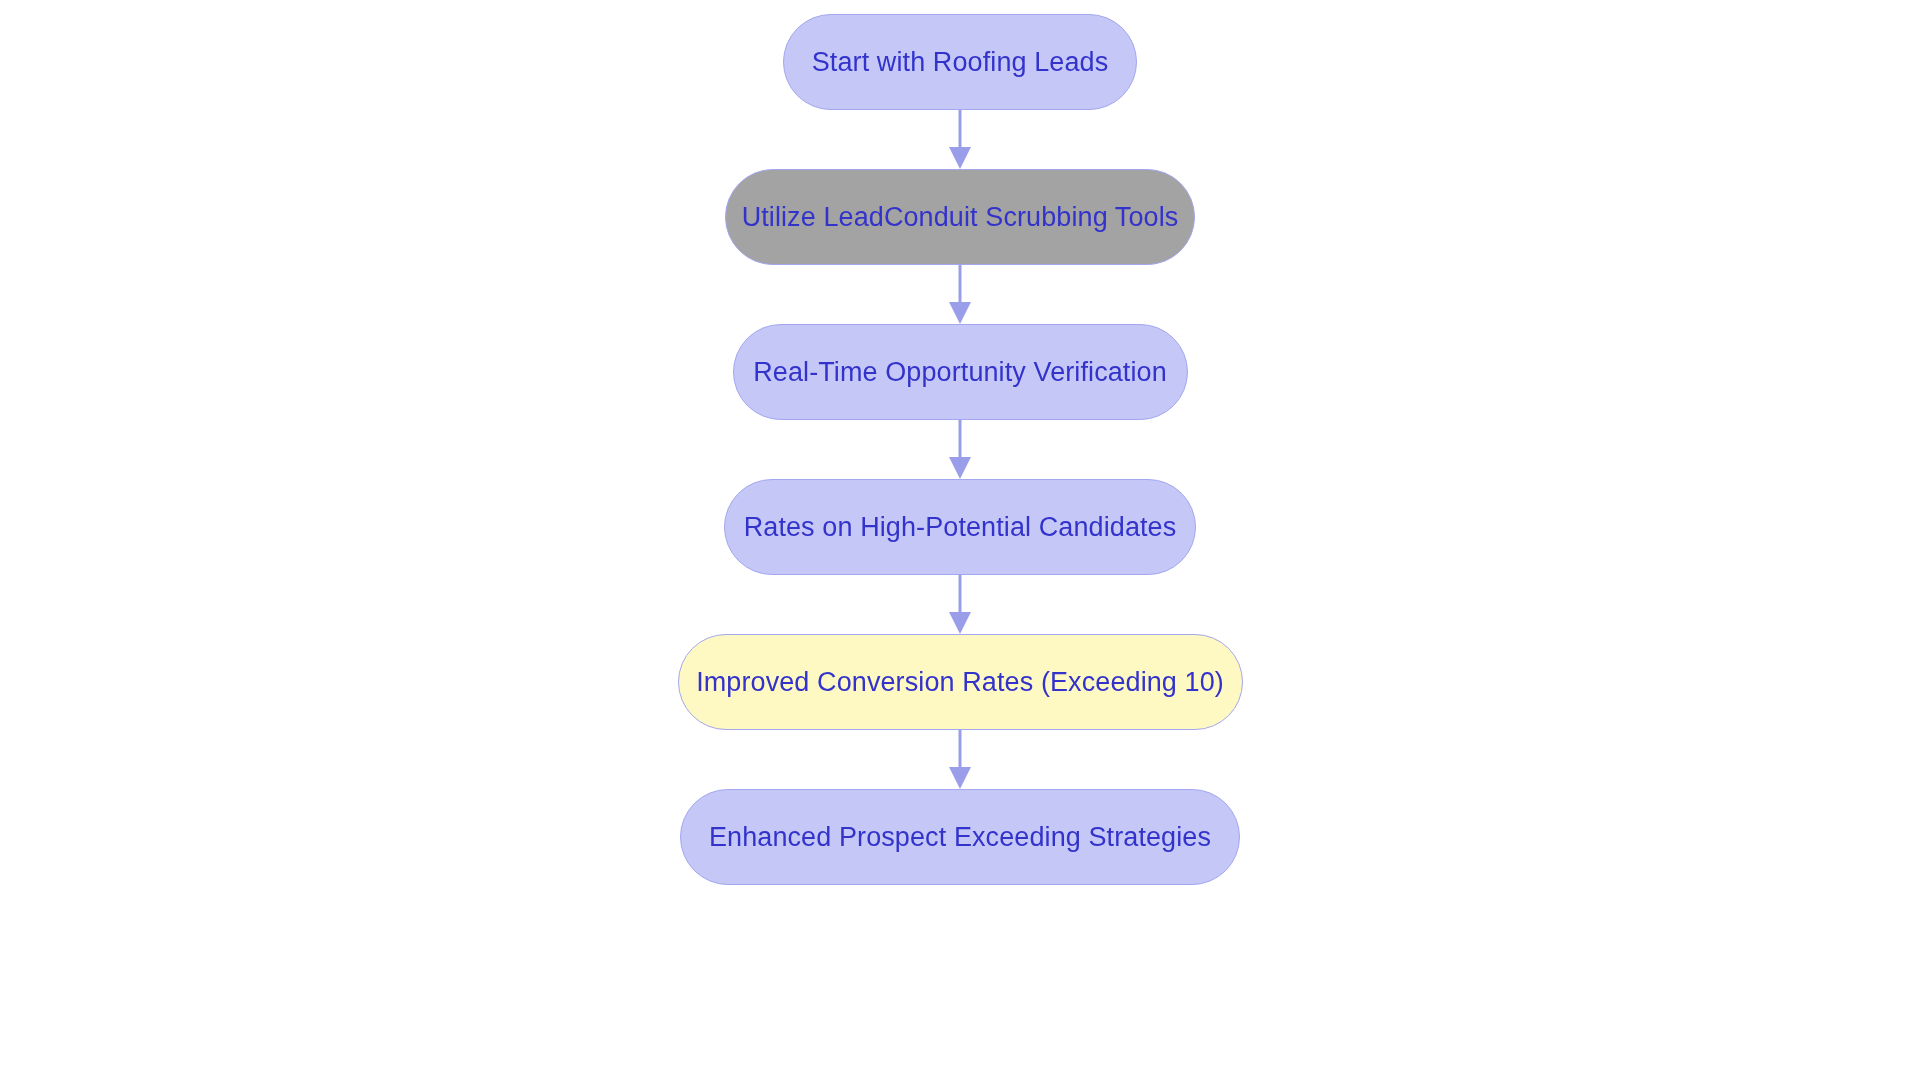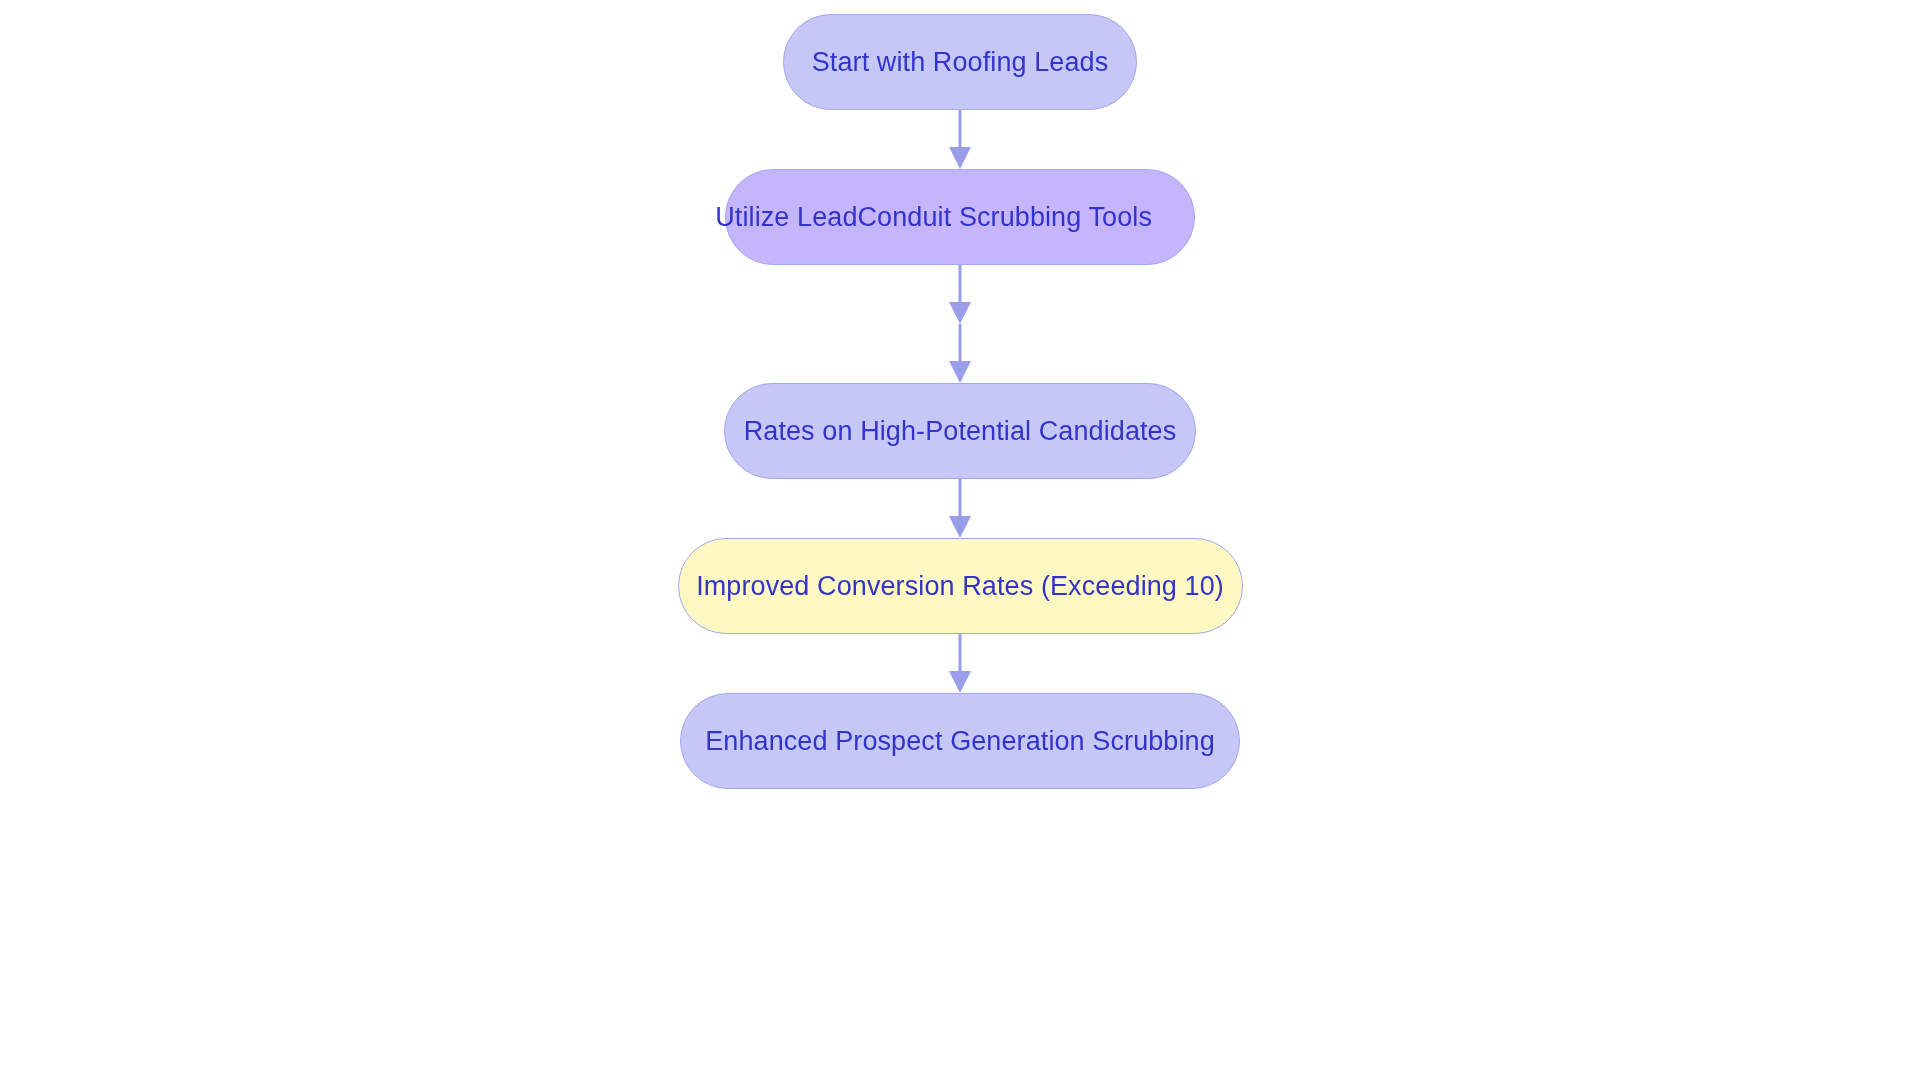"Utilize LeadConduit Scrubbing Tools" div.flow-node { background: #c4b5fd -> #a3a3a3; justify-content: flex-end -> none }
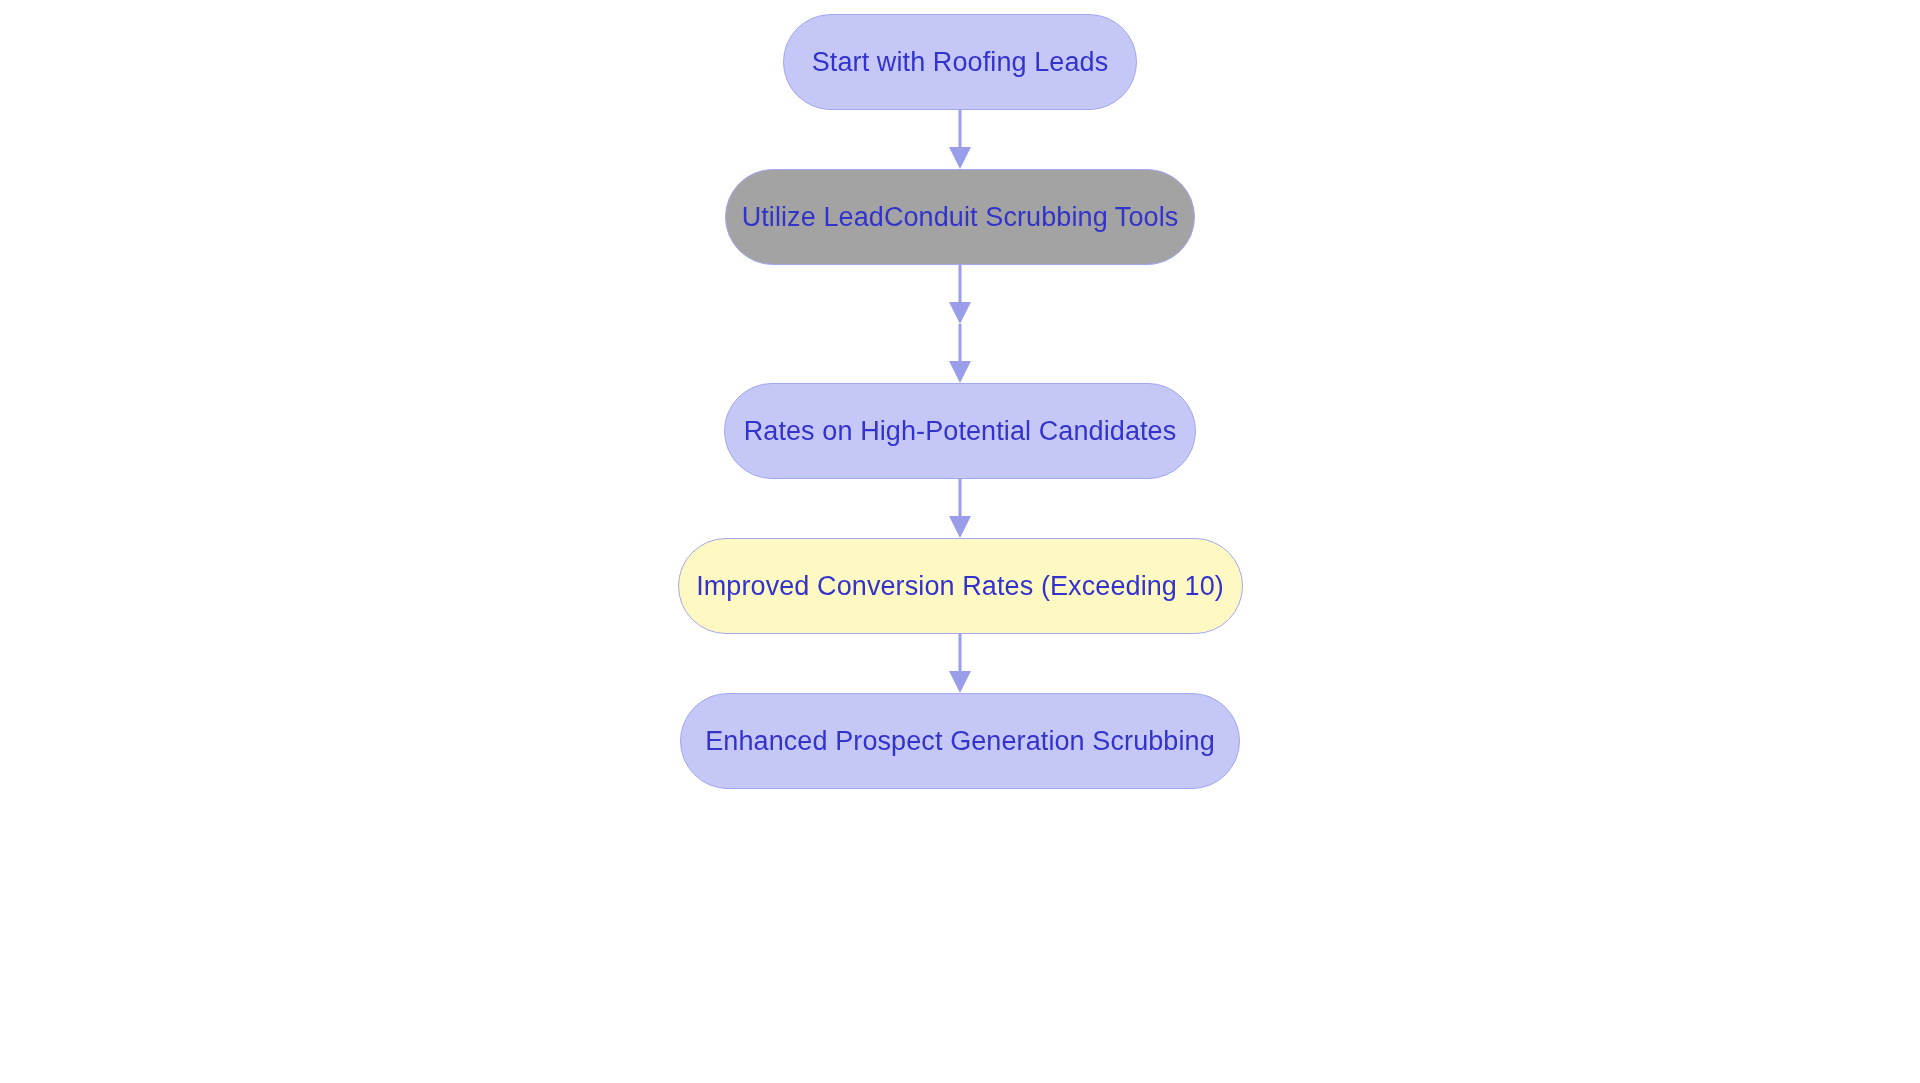"Real-Time Opportunity Verification" div.flow-node { html: none -> <div> <span>Real-Time Opportunity Verification</span> </div> }
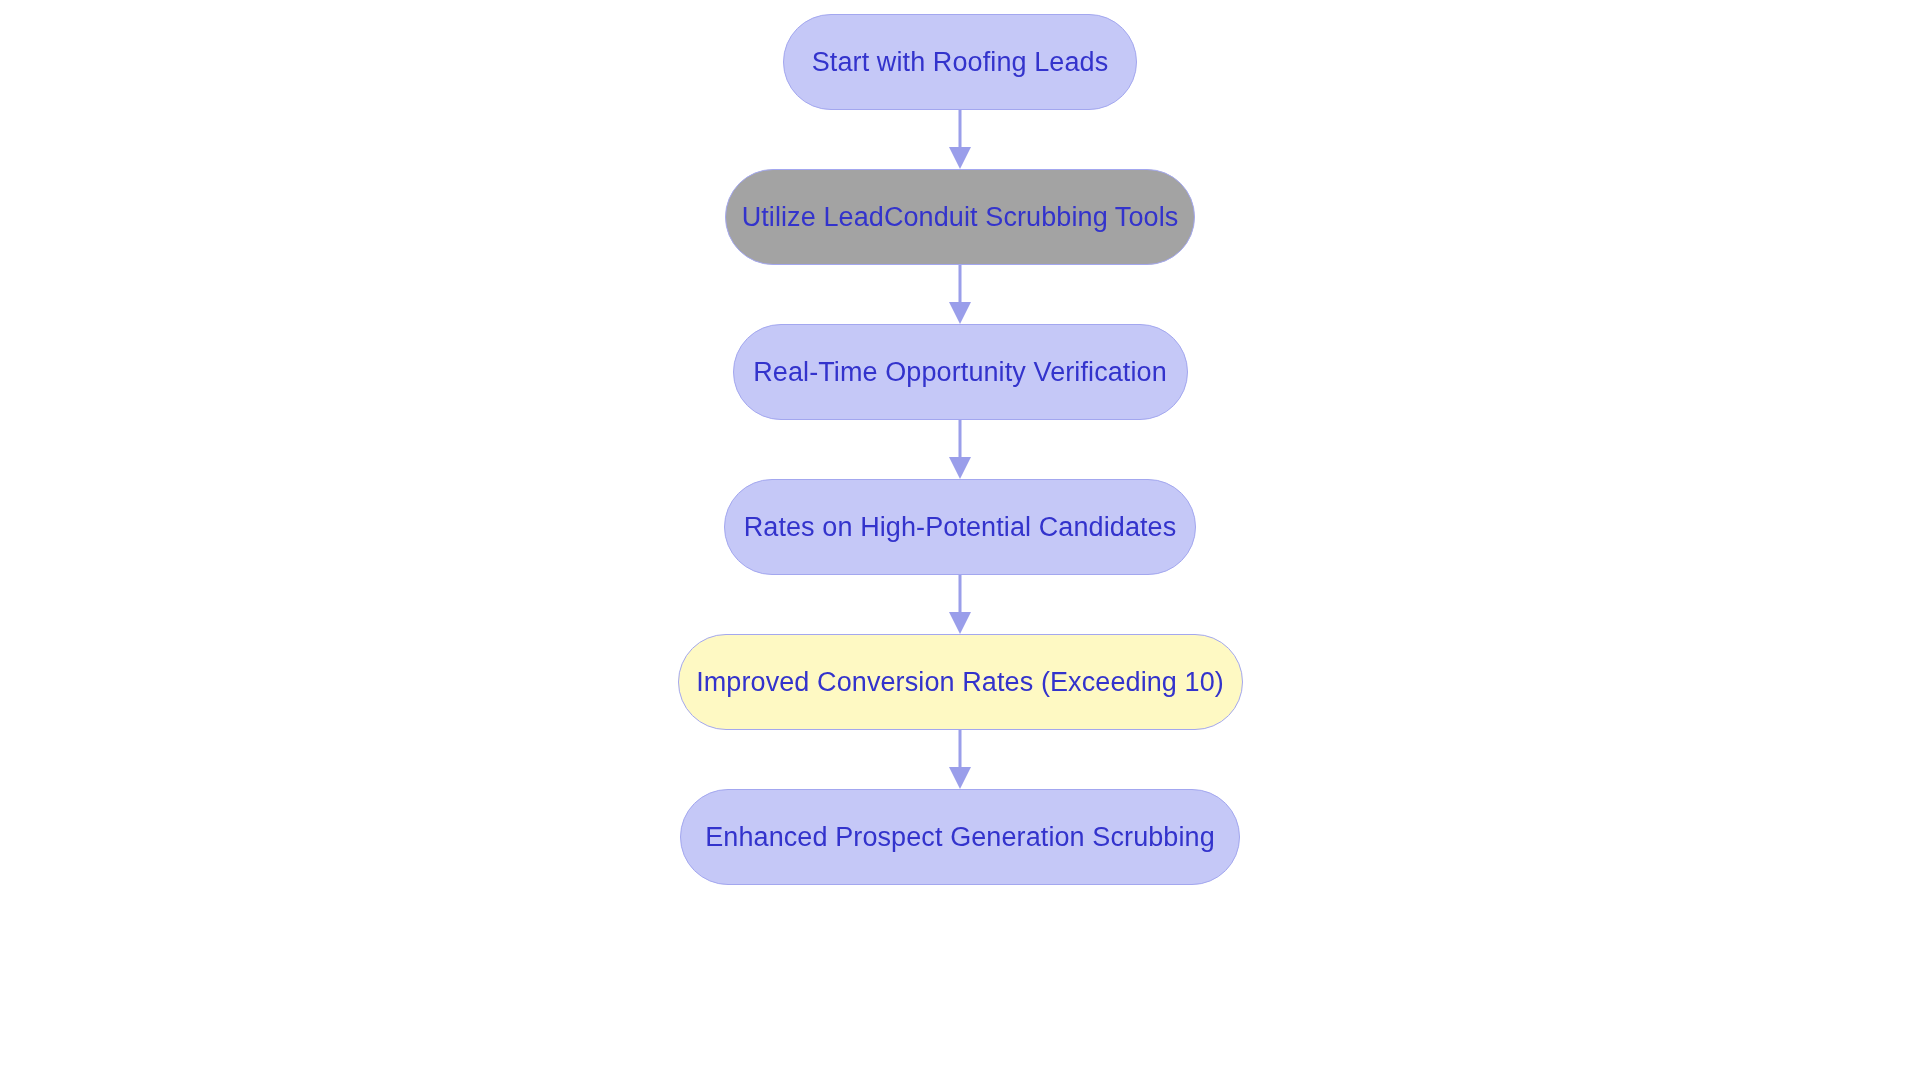"Enhanced Prospect Generation Scrubbing" span.flow-node-label { text: Generation Scrubbing -> Exceeding Strategies }
